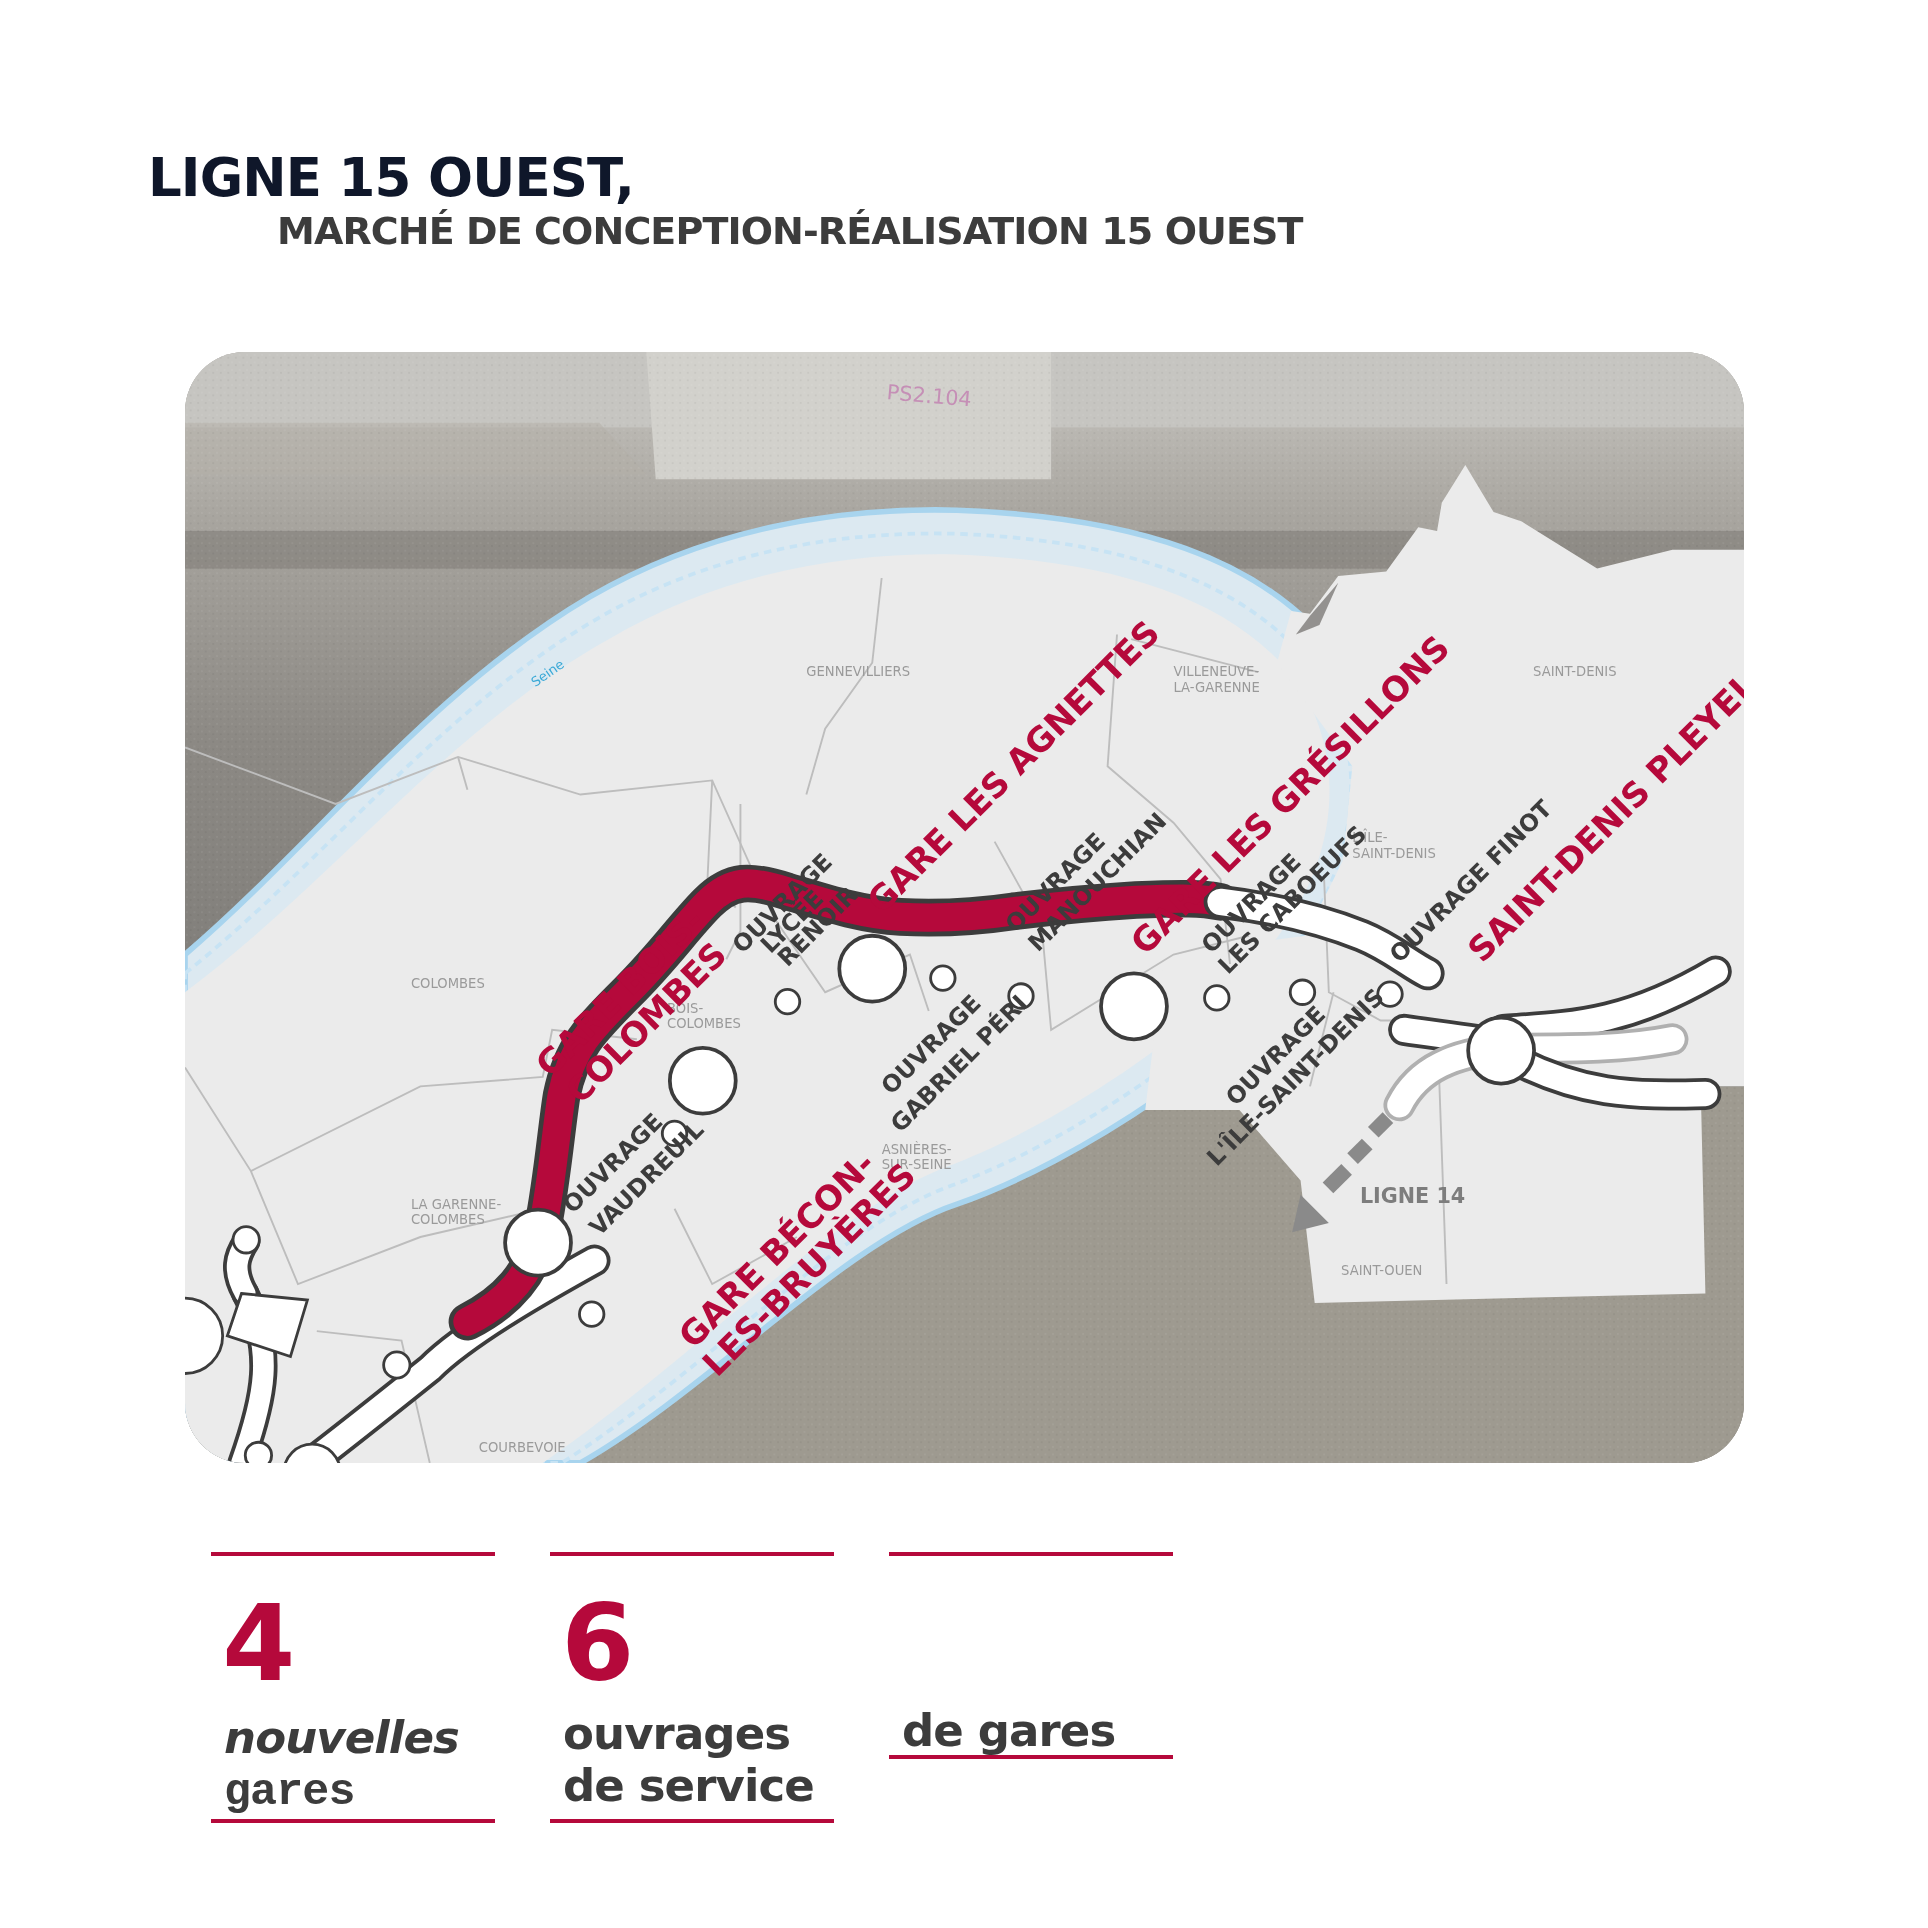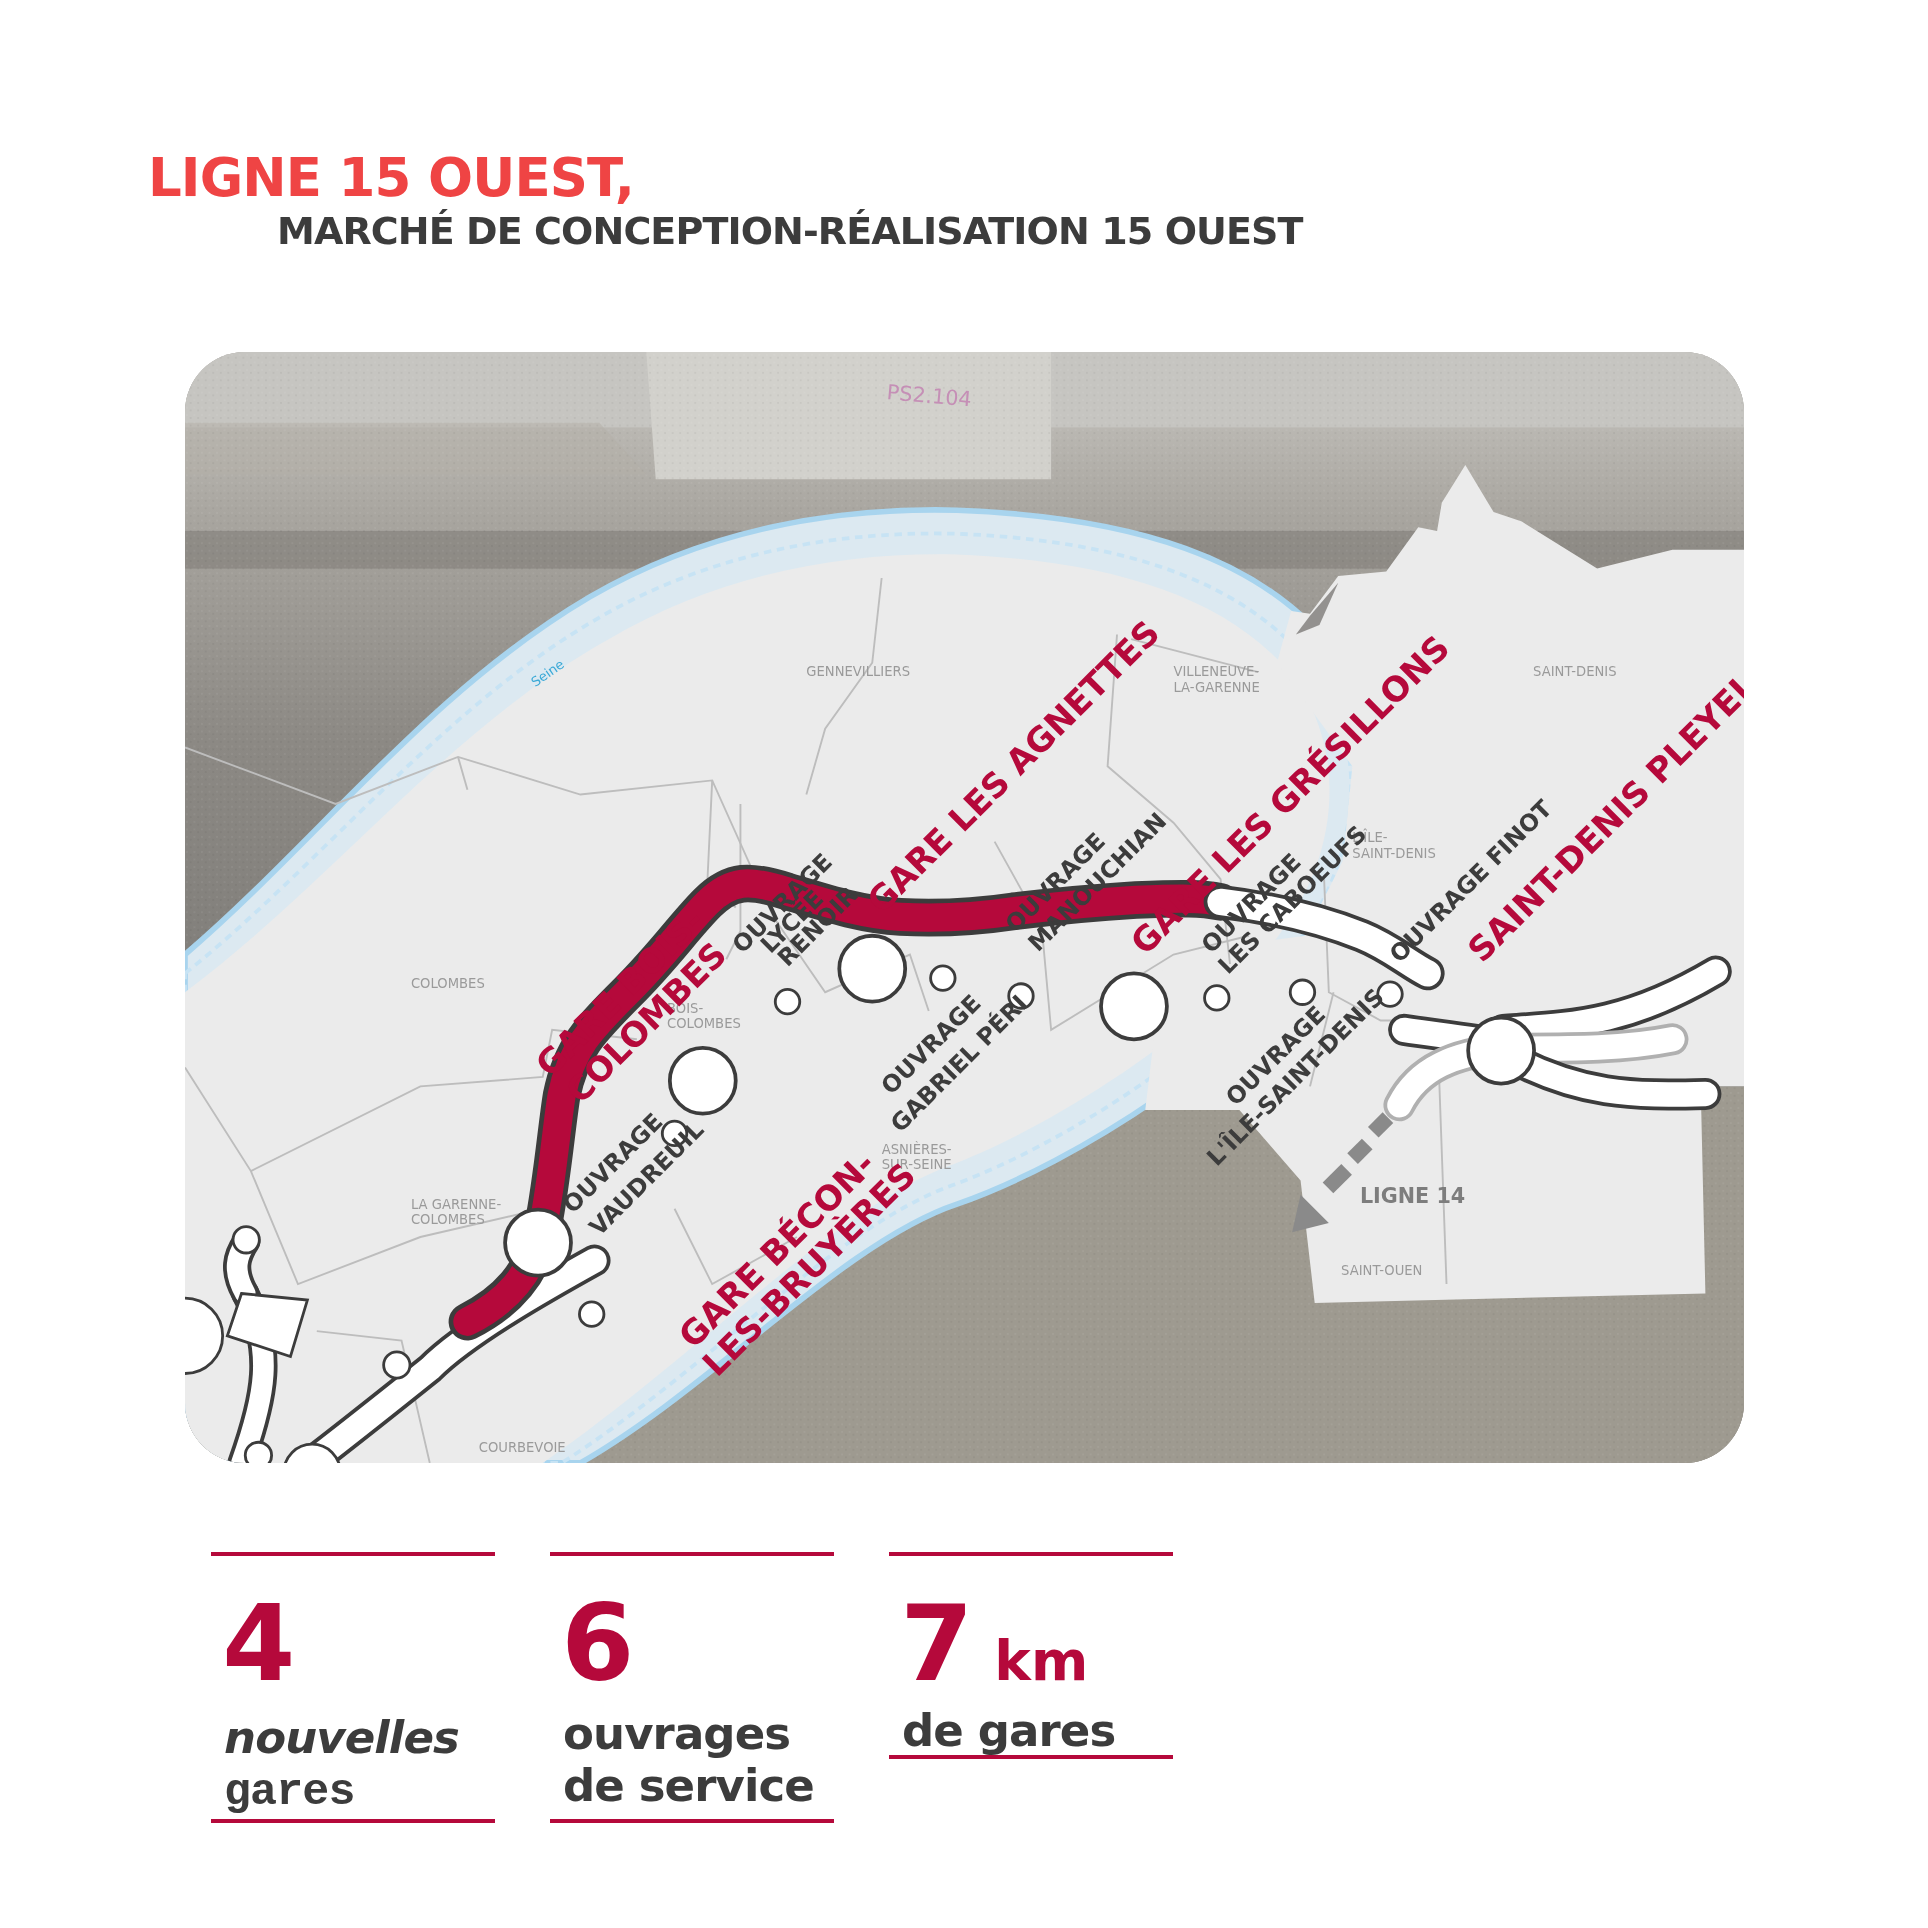"LIGNE 15 OUEST," .title-1 { color: #ef4444 -> #0f172a }
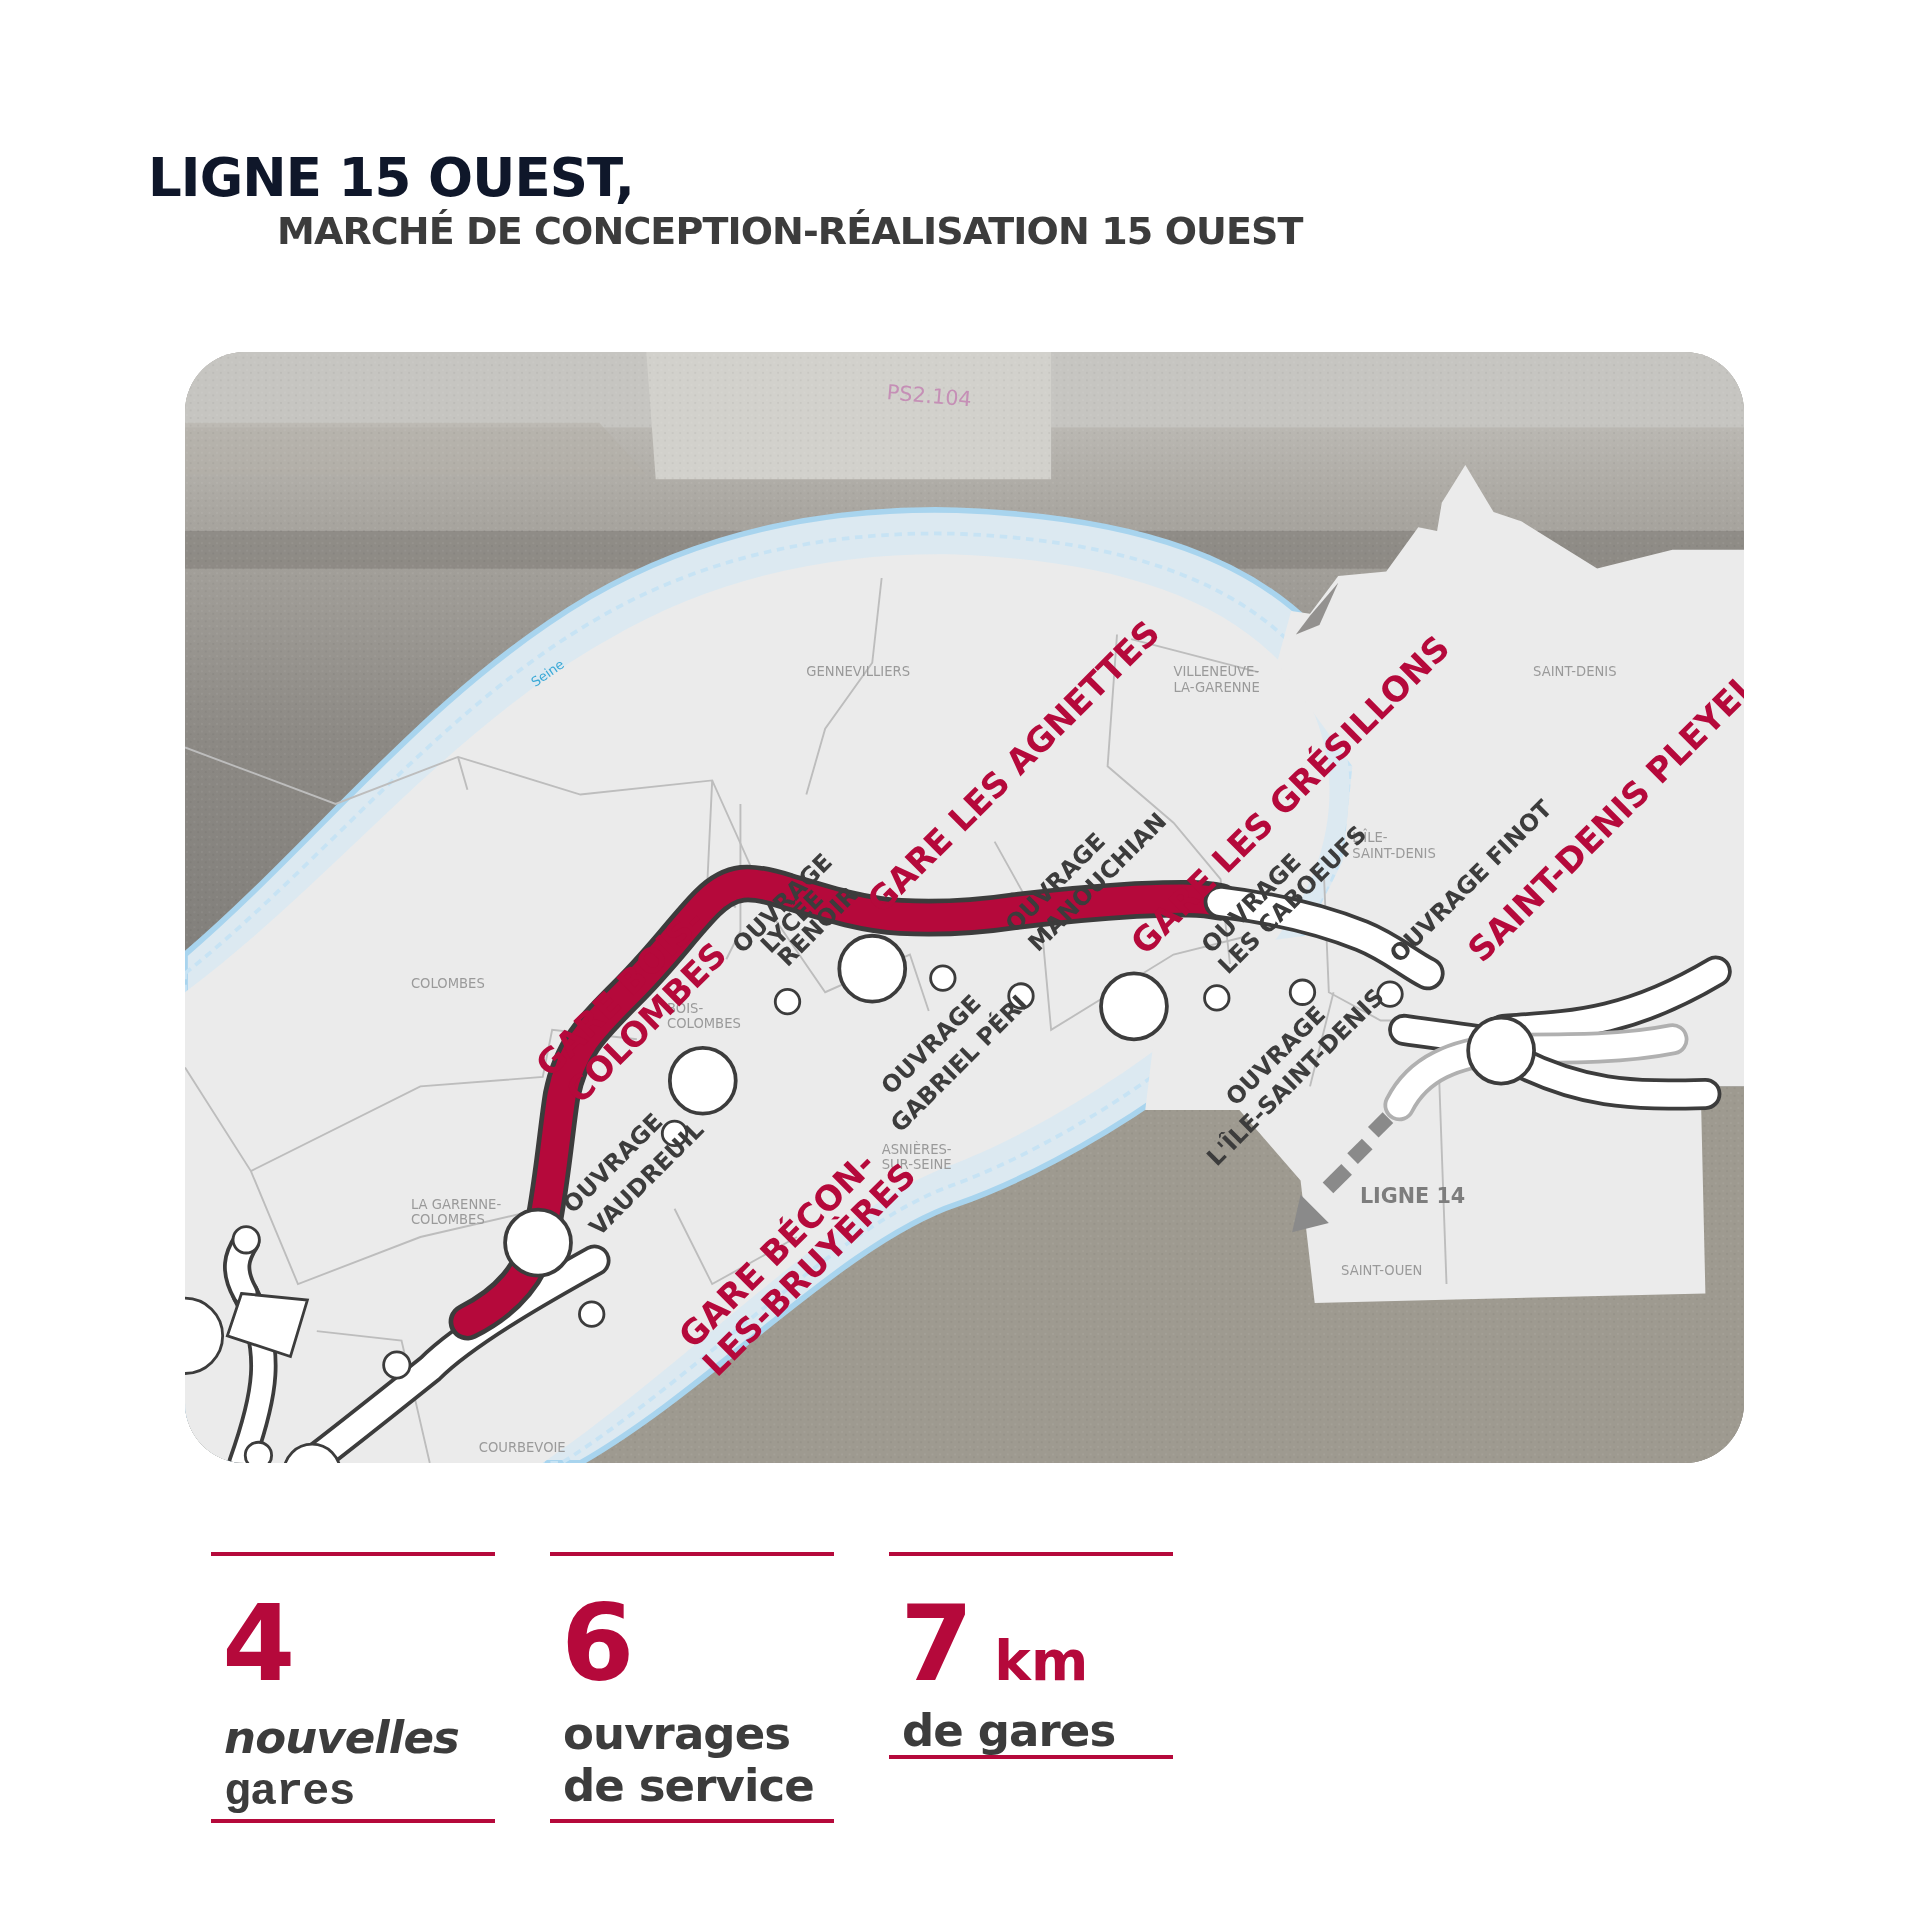"7 km" div.num { html: <div><span>7</span><span>km</span></div> -> none }
